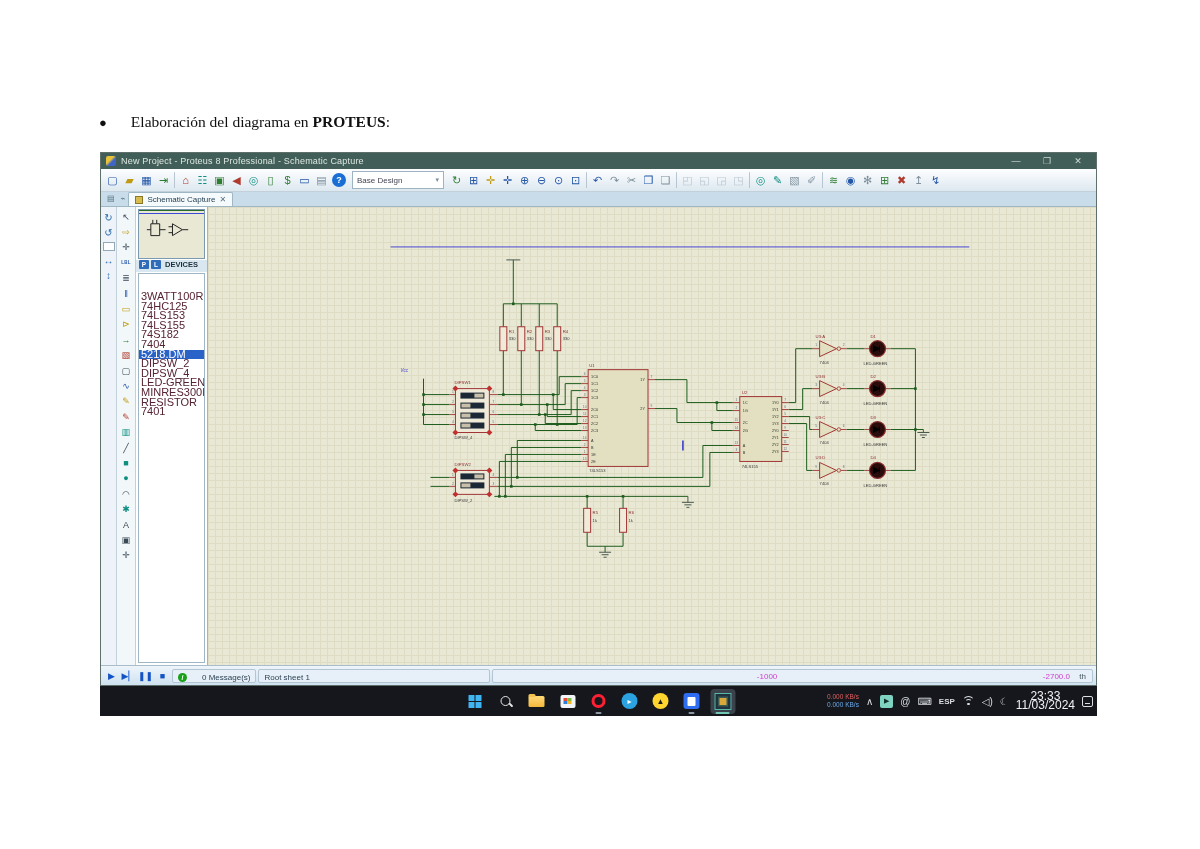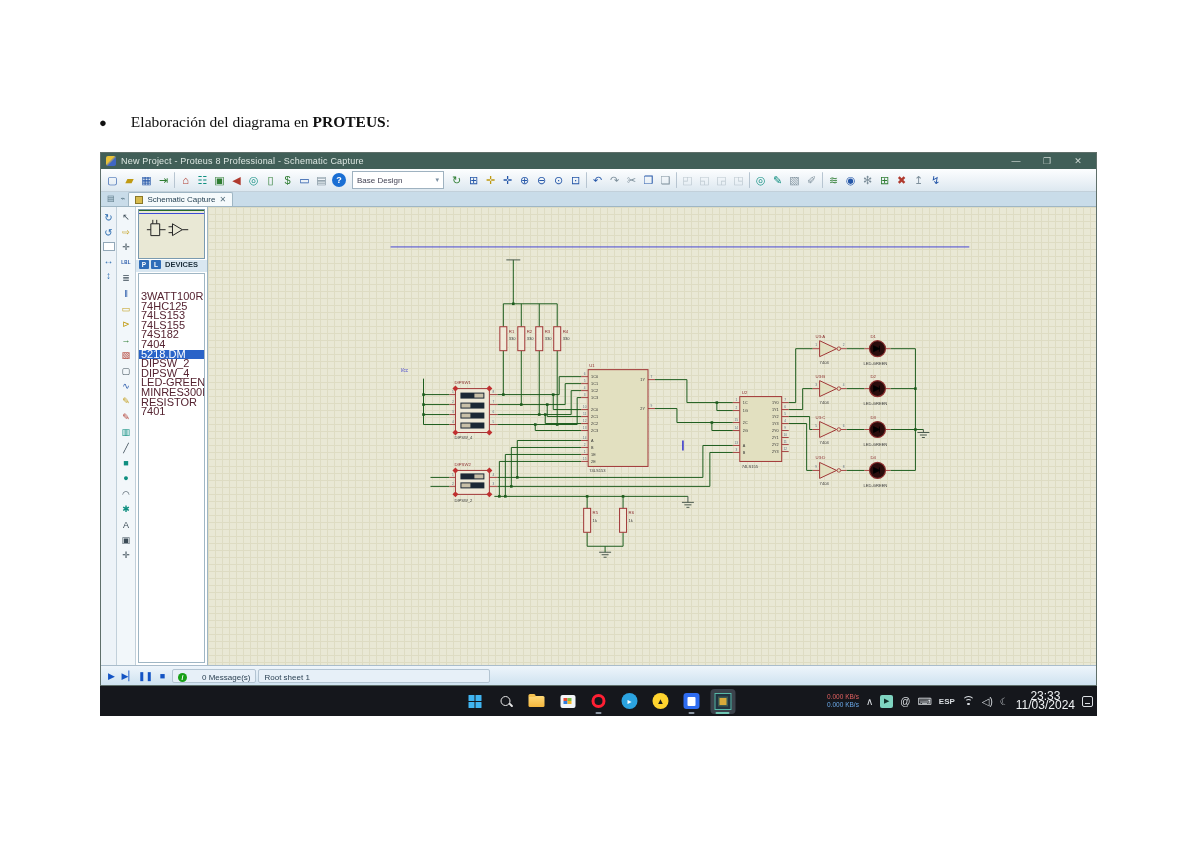"-1000" span.panel { html: none -> <span> <span>-1000</span> <span>-2700.0</span> <span>th</span> </span> }
